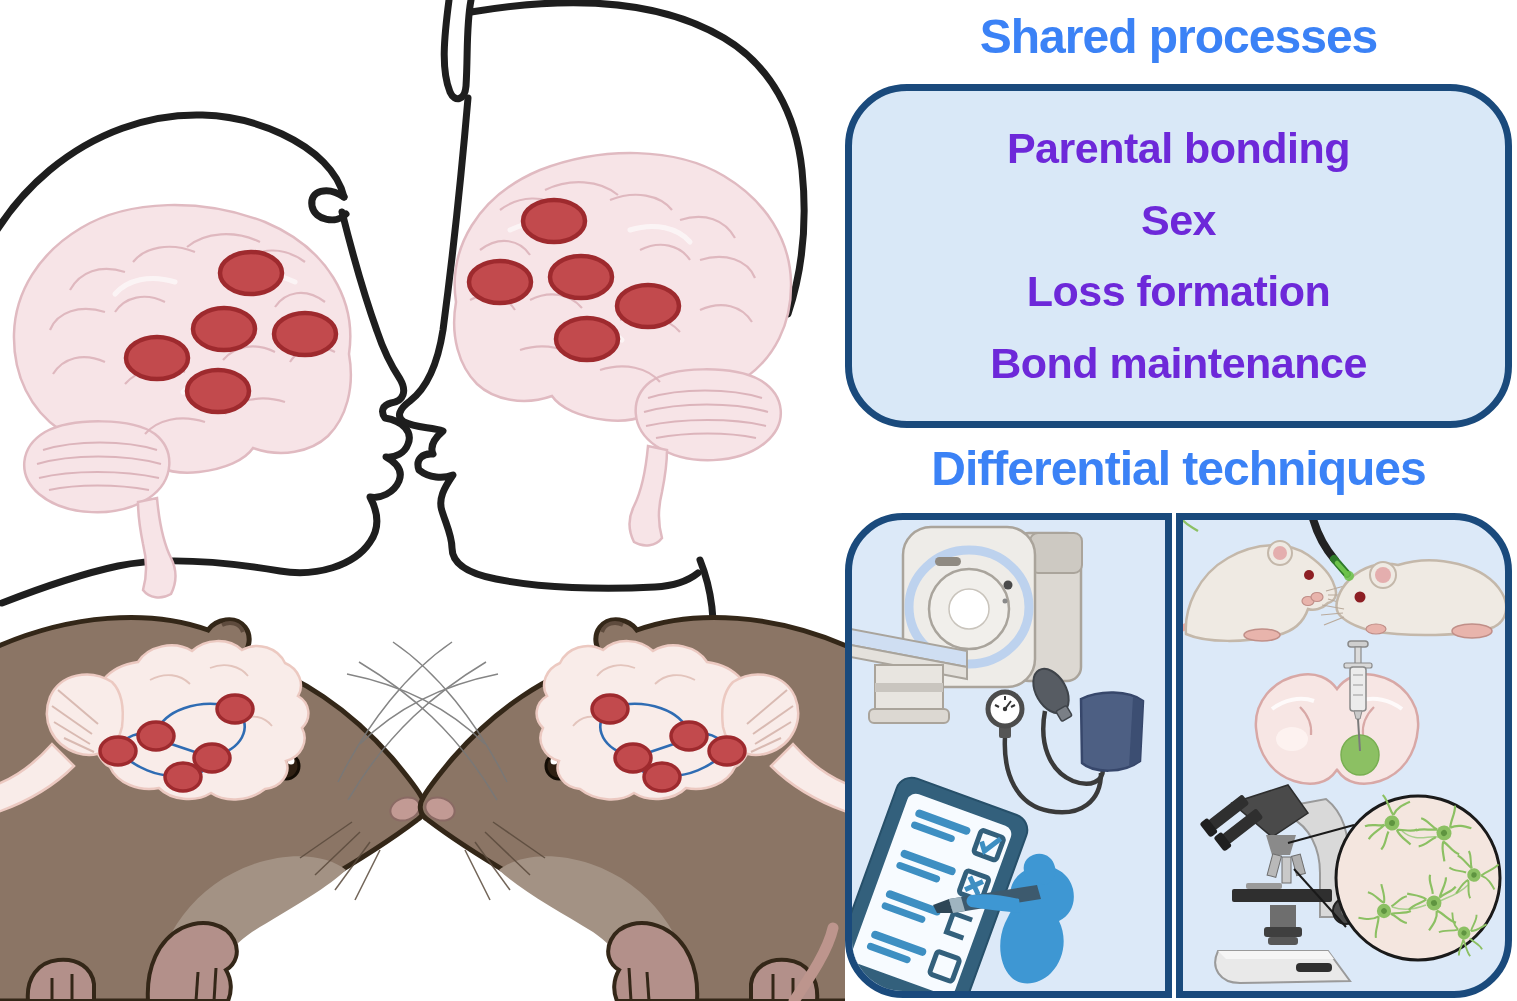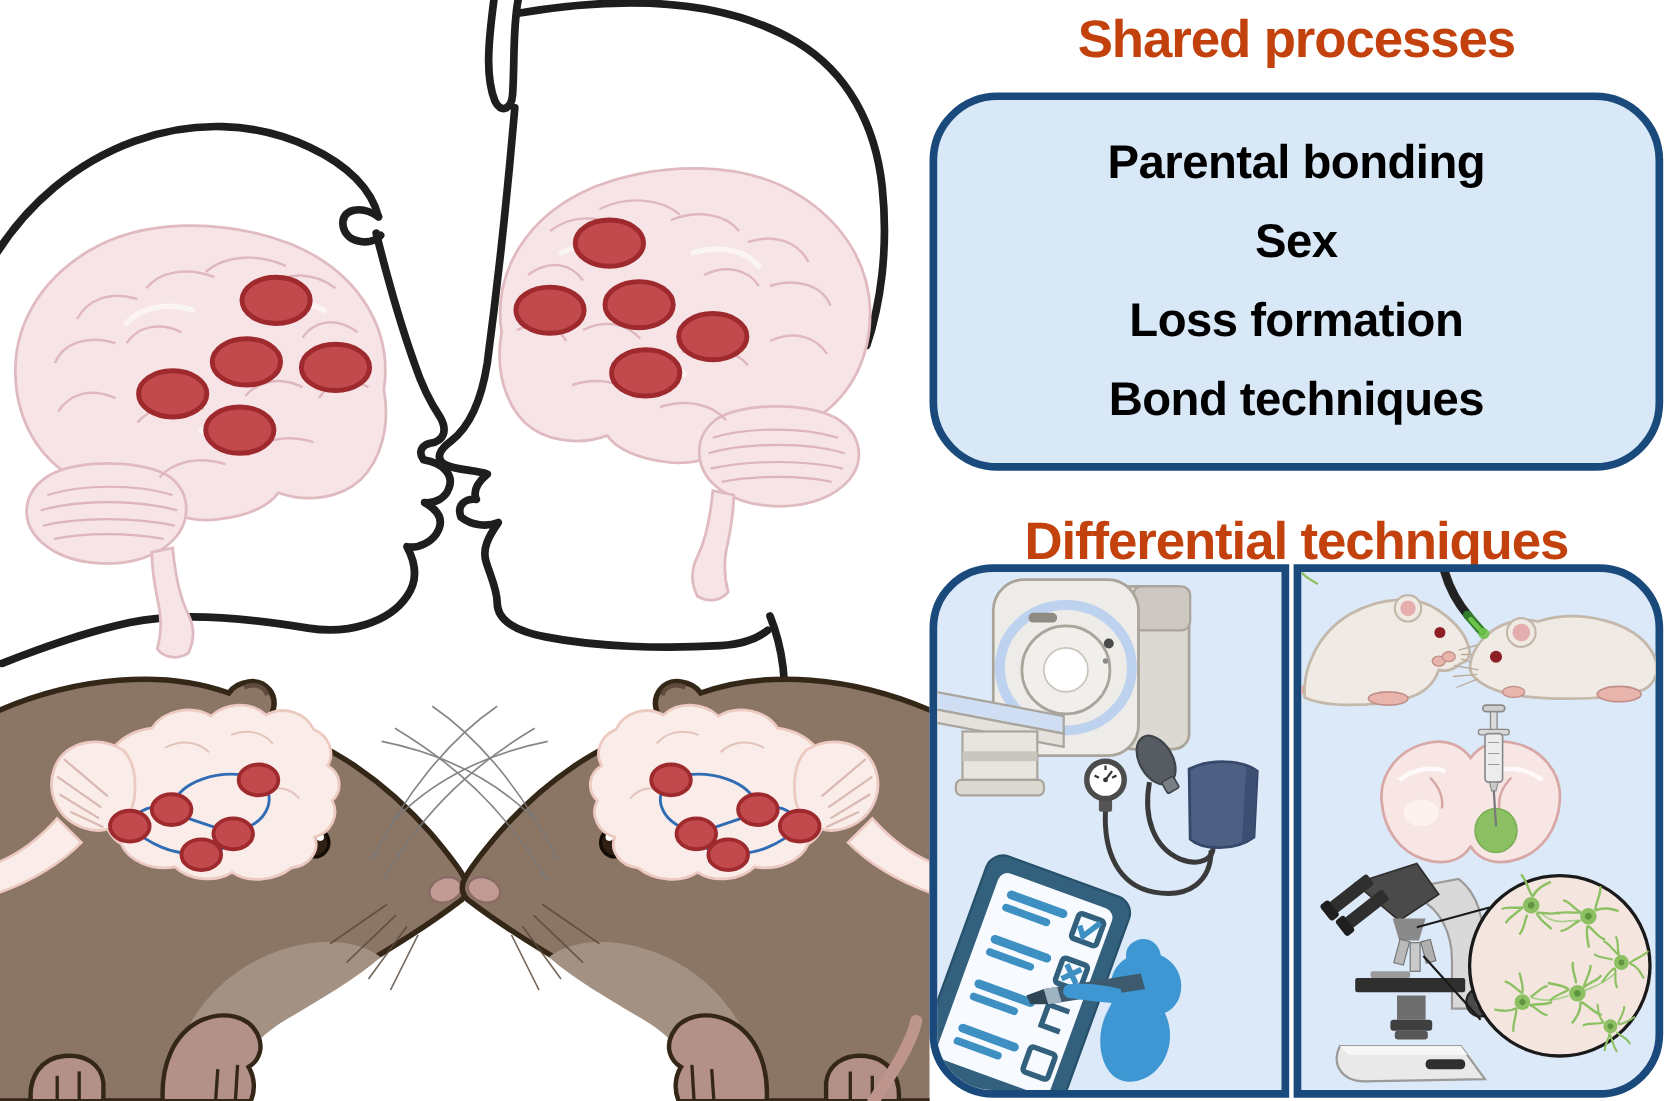"Shared processes" .rtitle { color: #c2410c -> #3b82f6 }
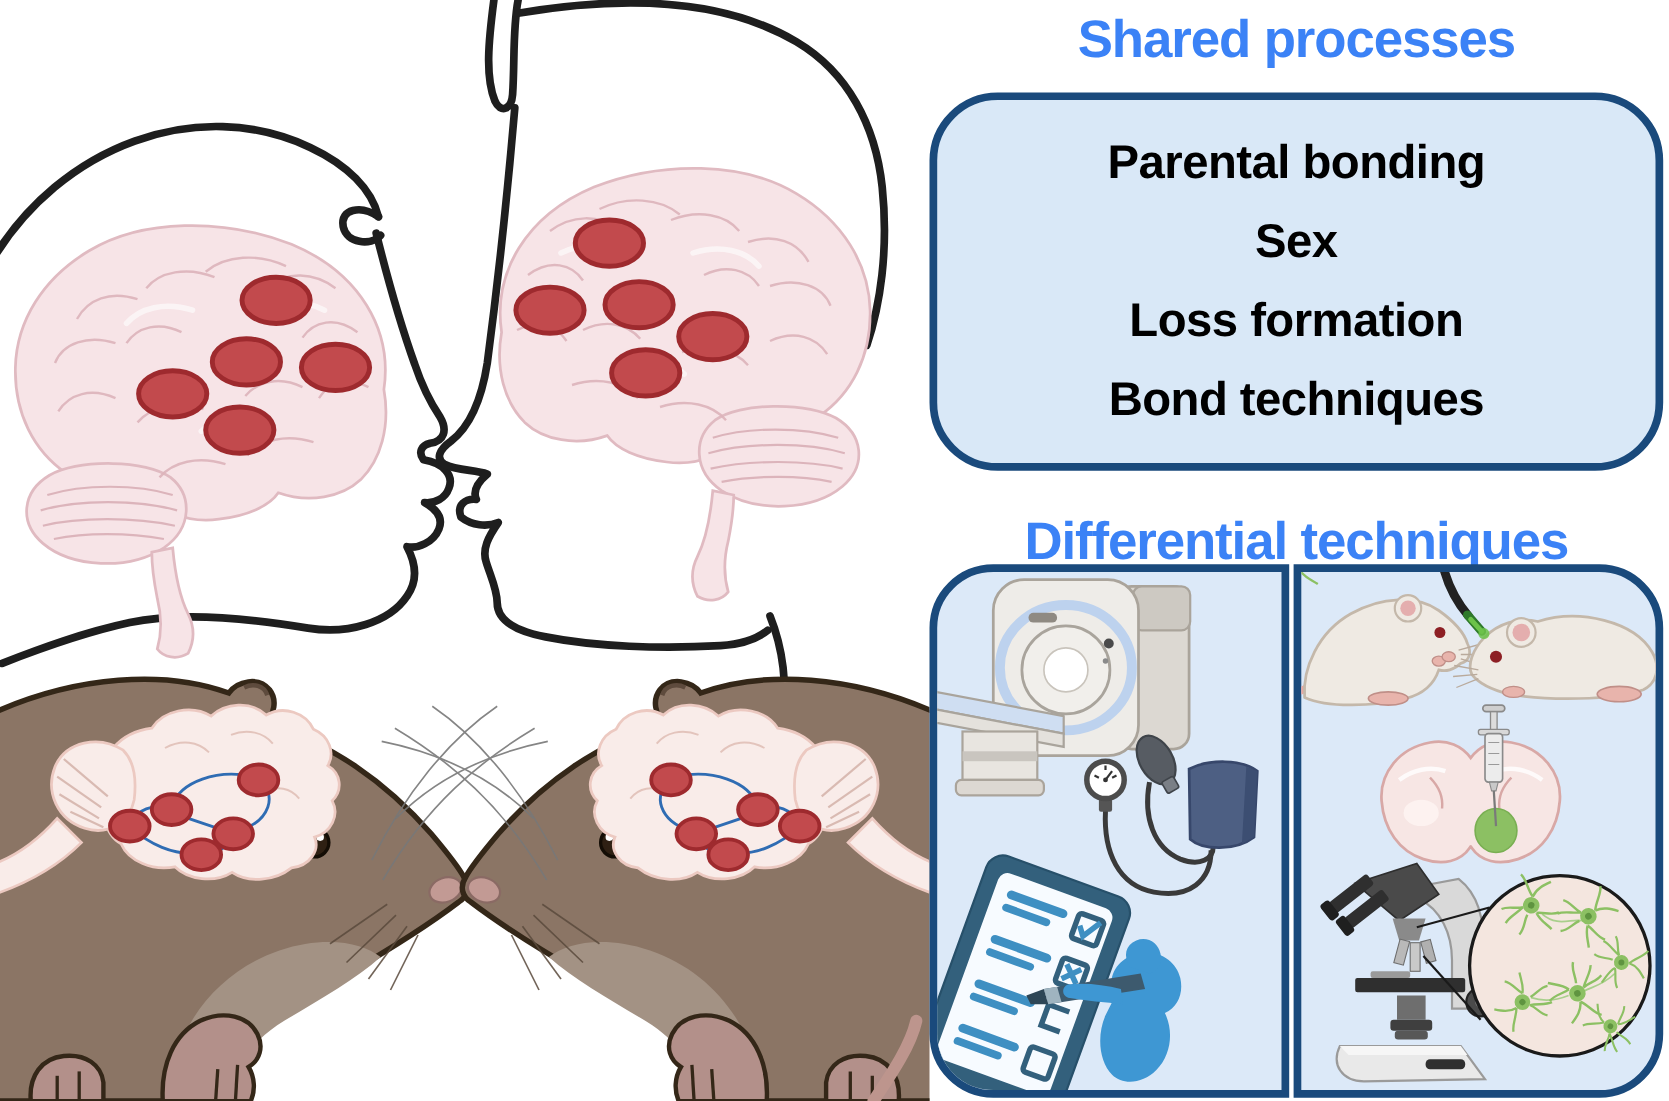"Parental bonding" .item { color: #000000 -> #6d28d9 }
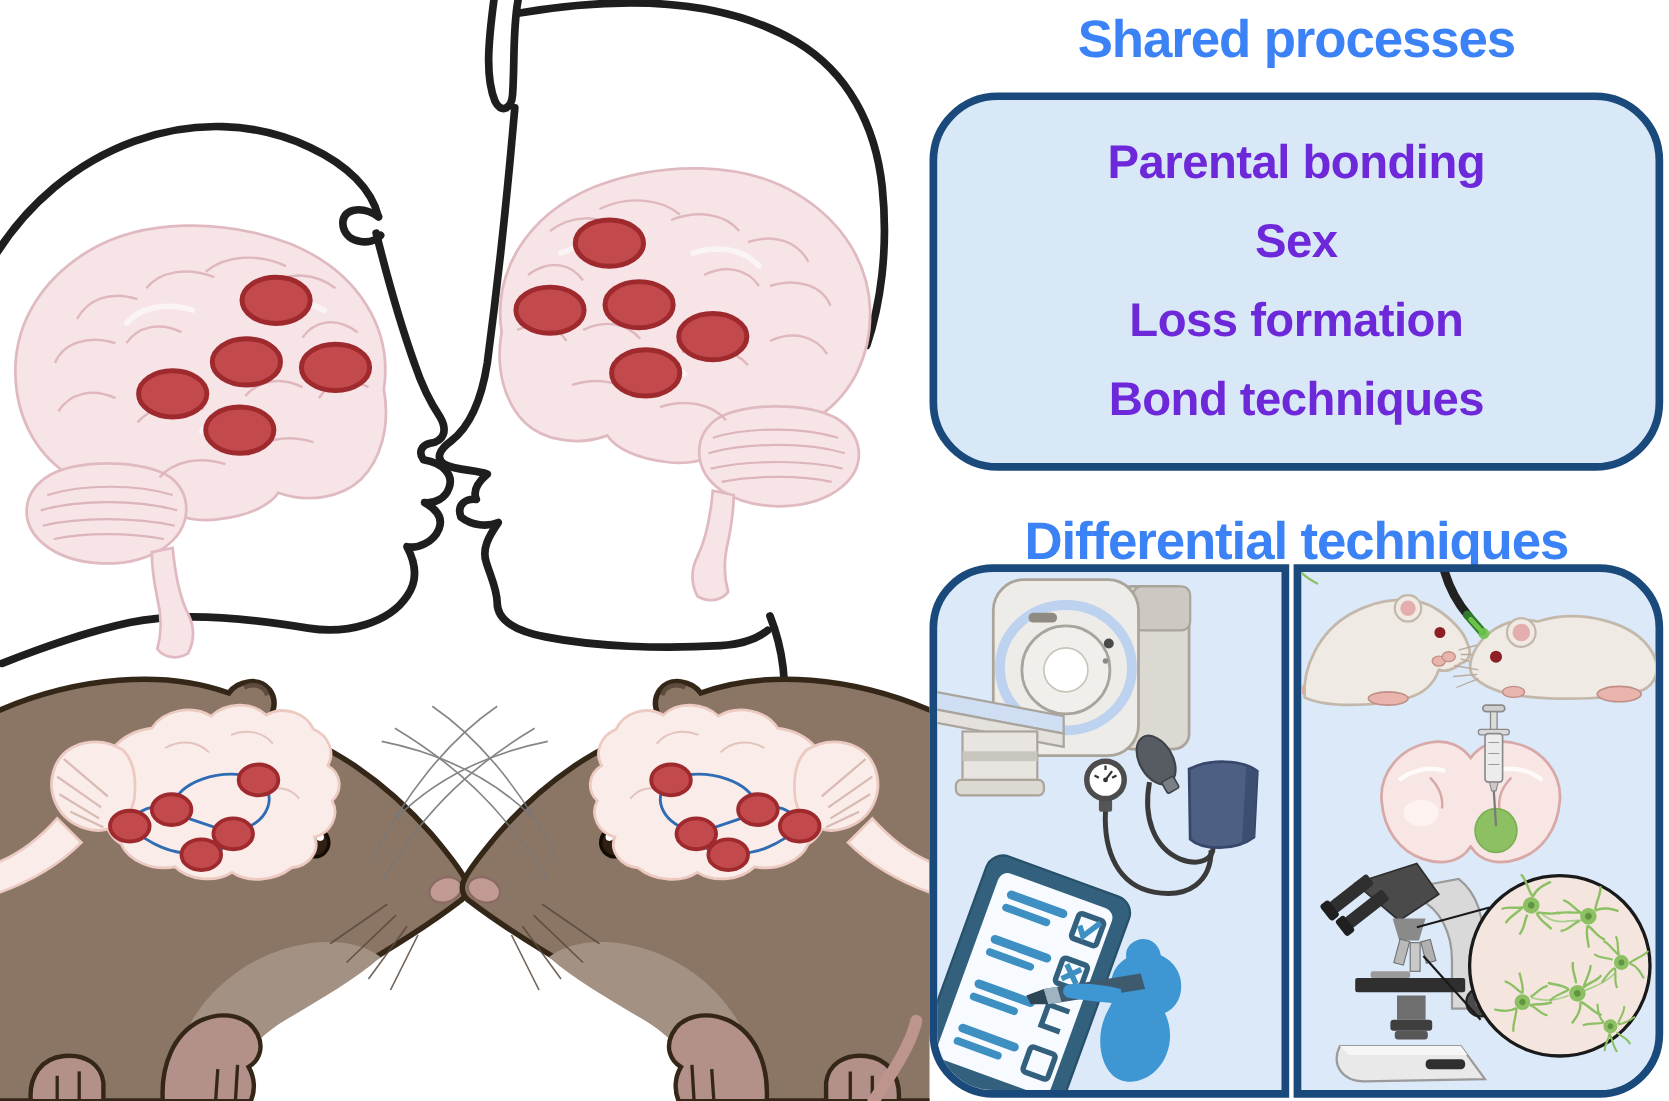"Bond techniques" div.item { text: techniques -> maintenance }
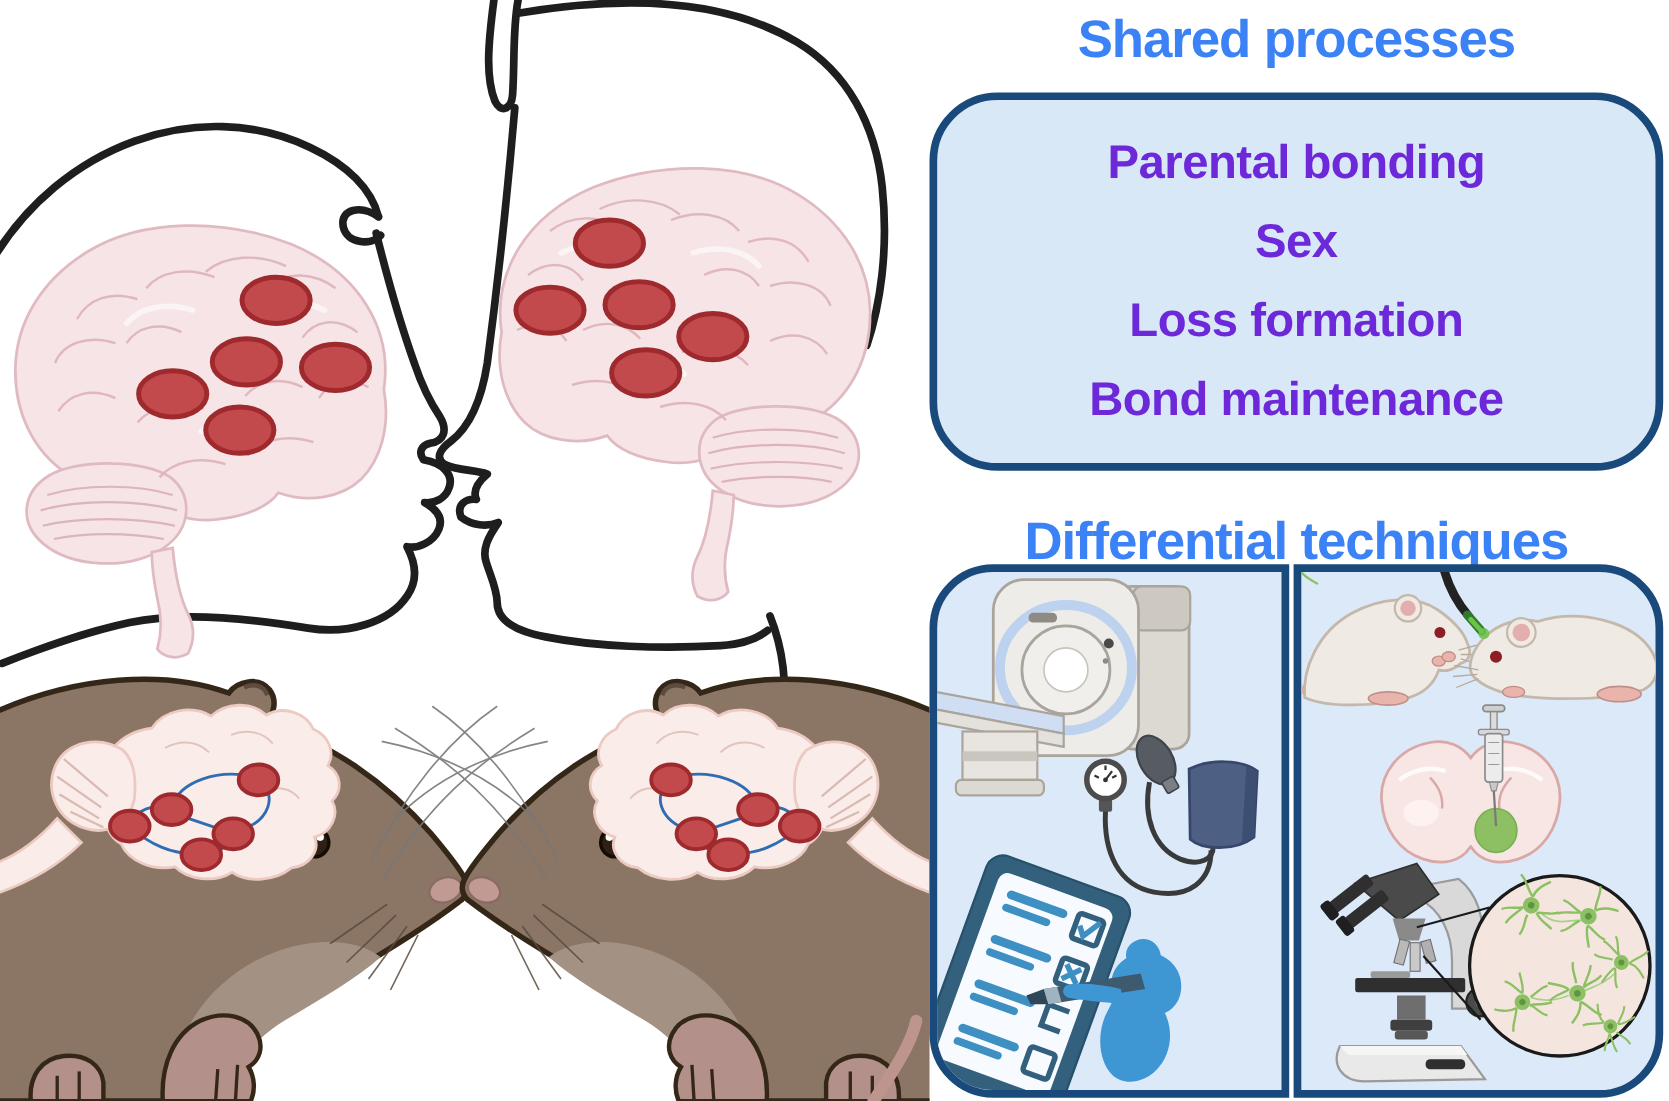"Differential techniques" #diff-title { top: 468px -> 444px }
